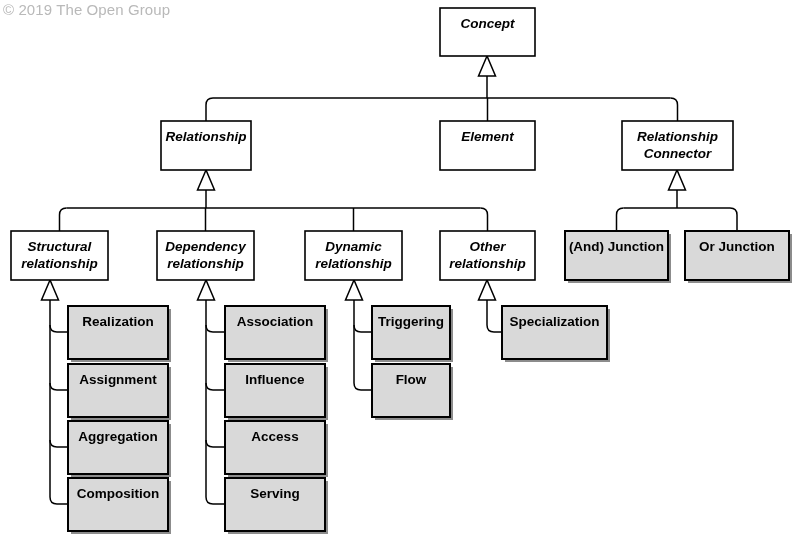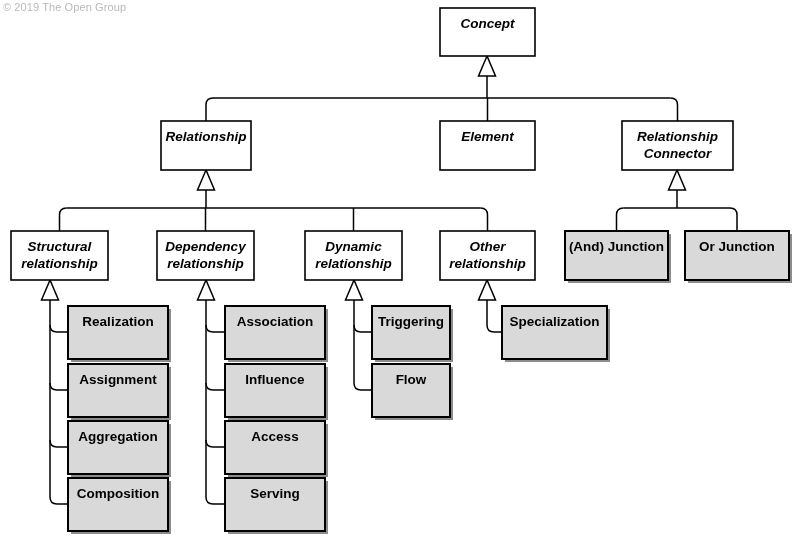"© 2019 The Open Group" .copyright { font-size: 11px -> 15px }
